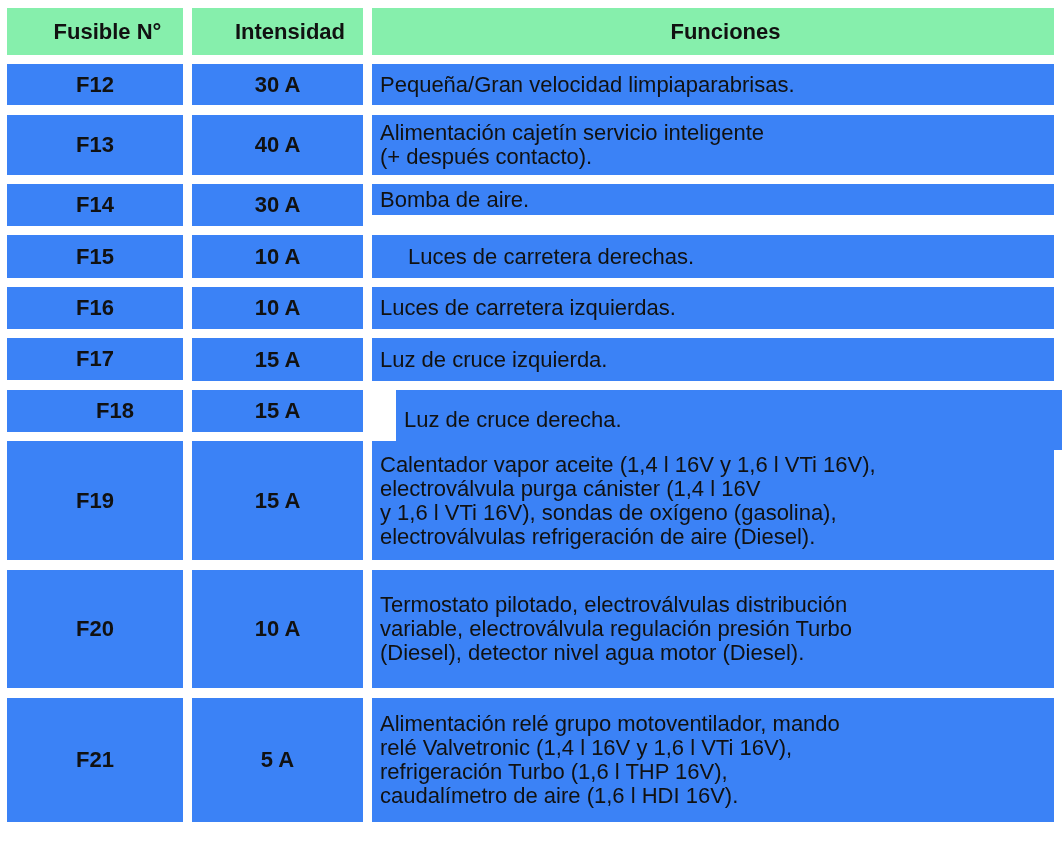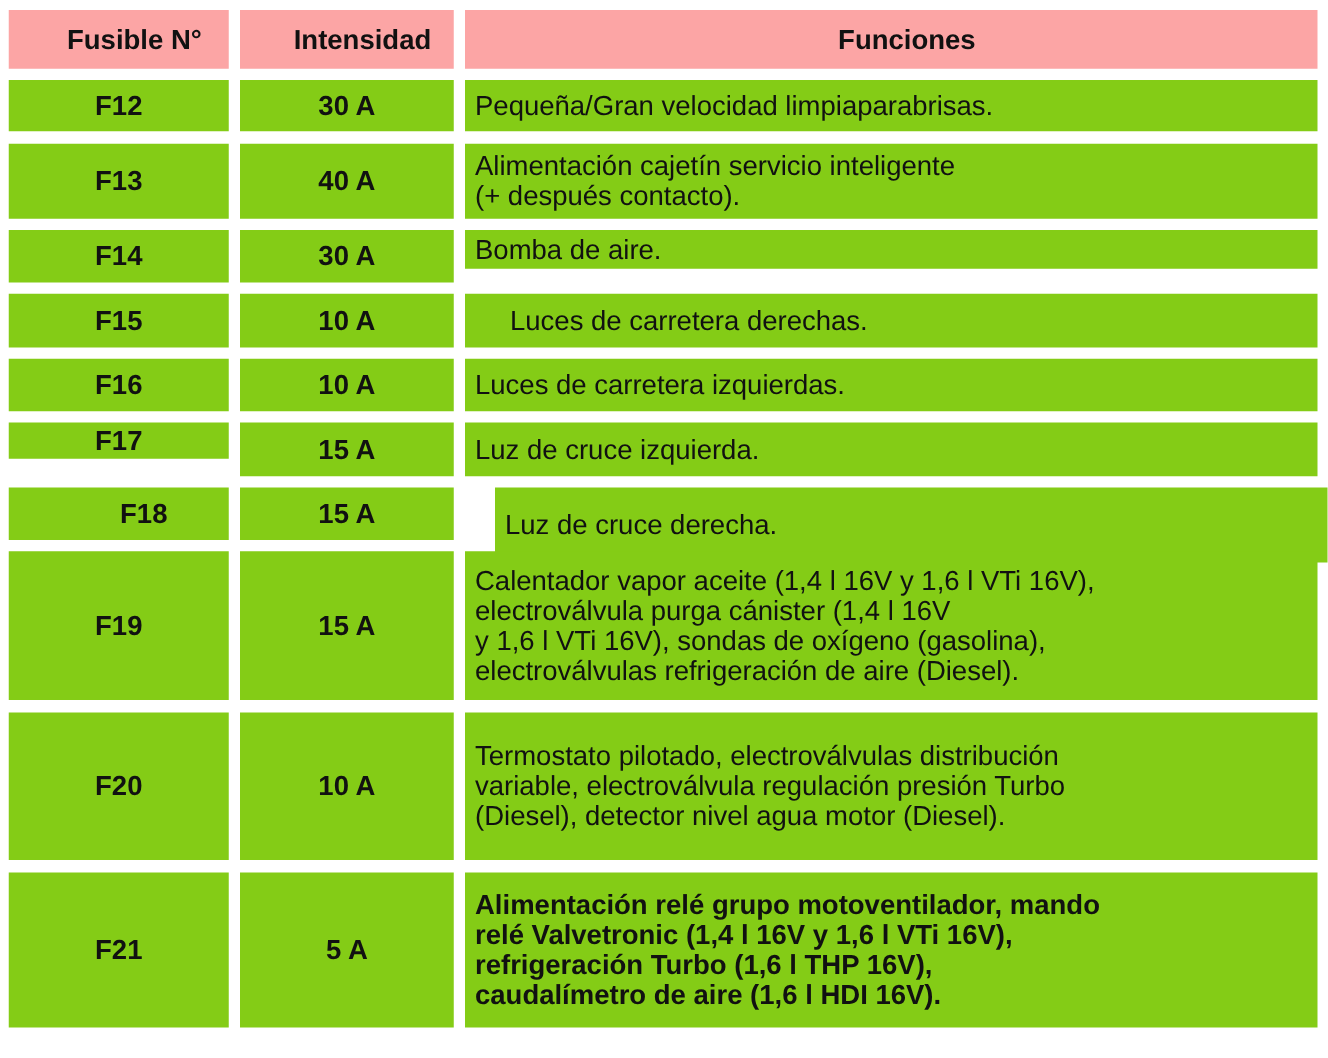"Fusible N°" .hdr { background: #fca5a5 -> #86efac }
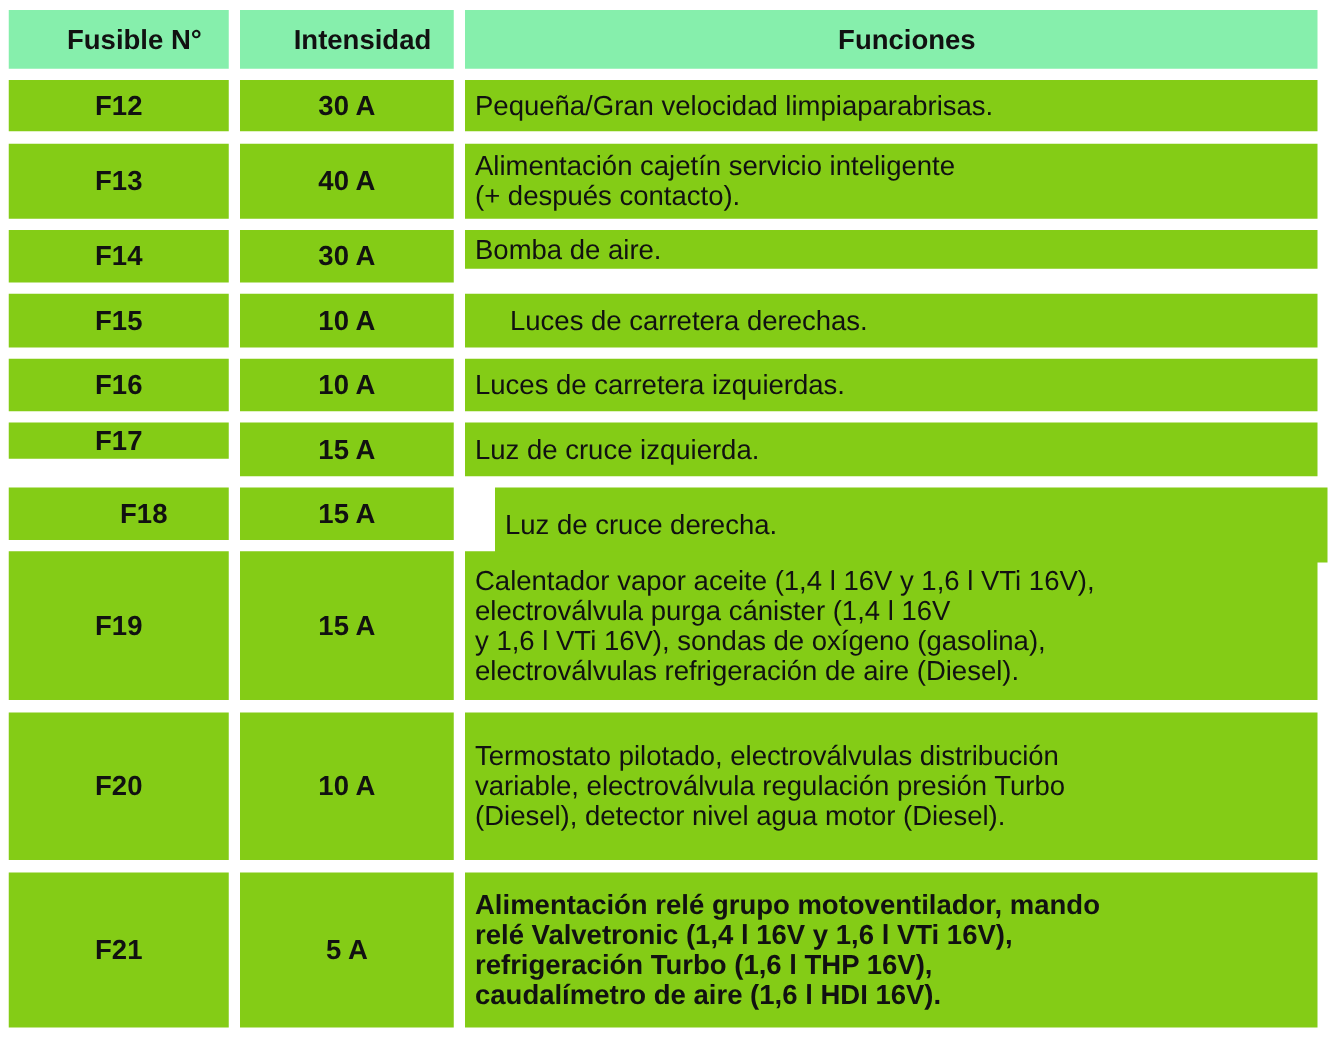"F12" .body { background: #84cc16 -> #3b82f6 }
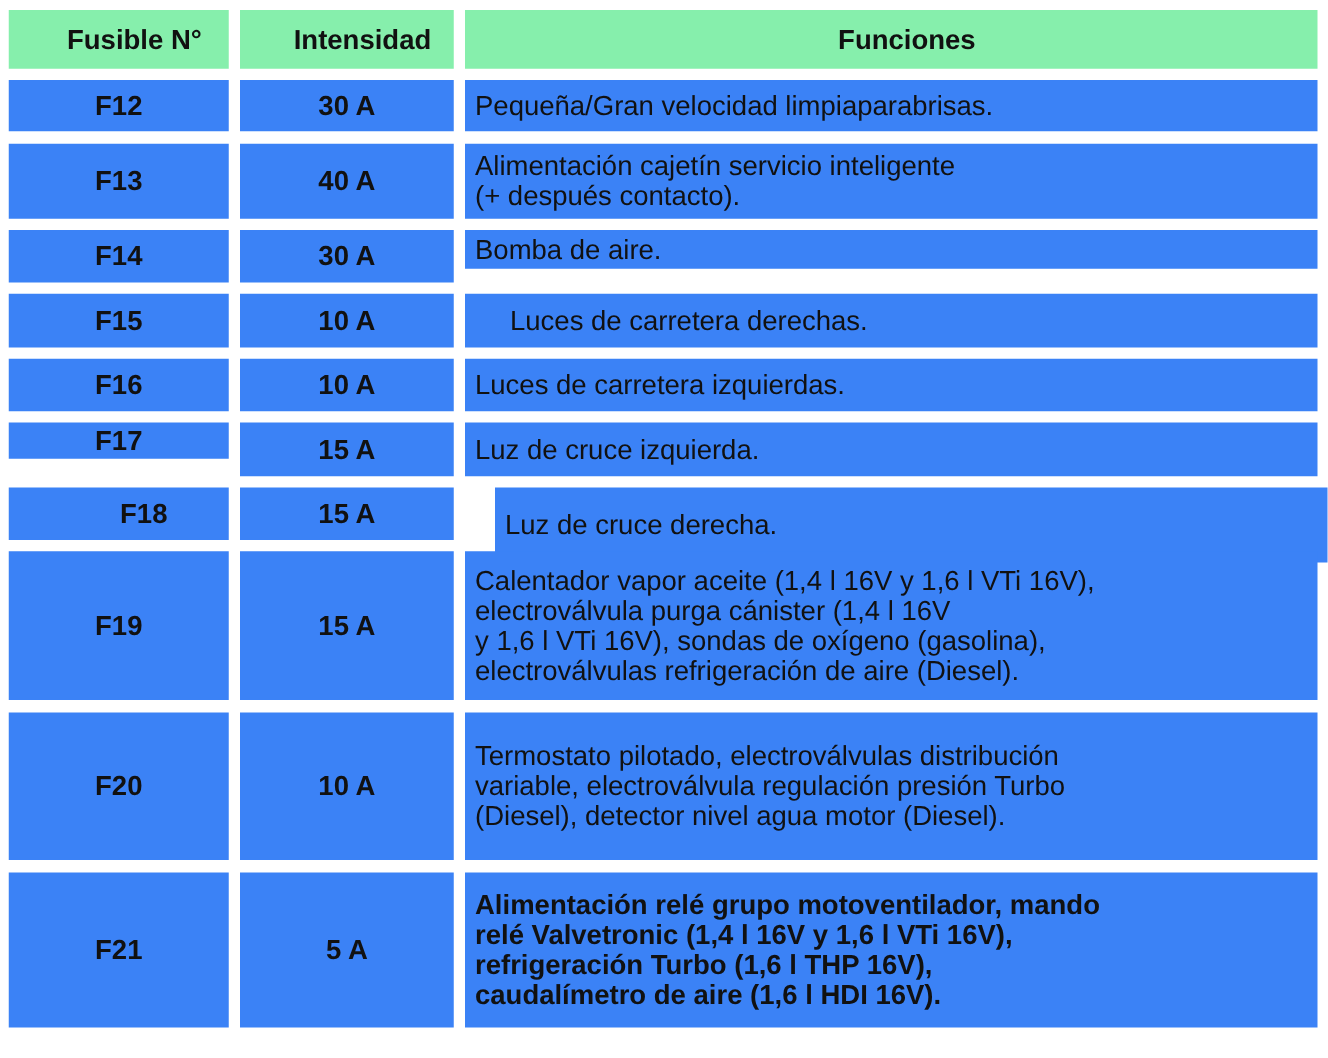"F17" div.cell { height: 29px -> 42px }
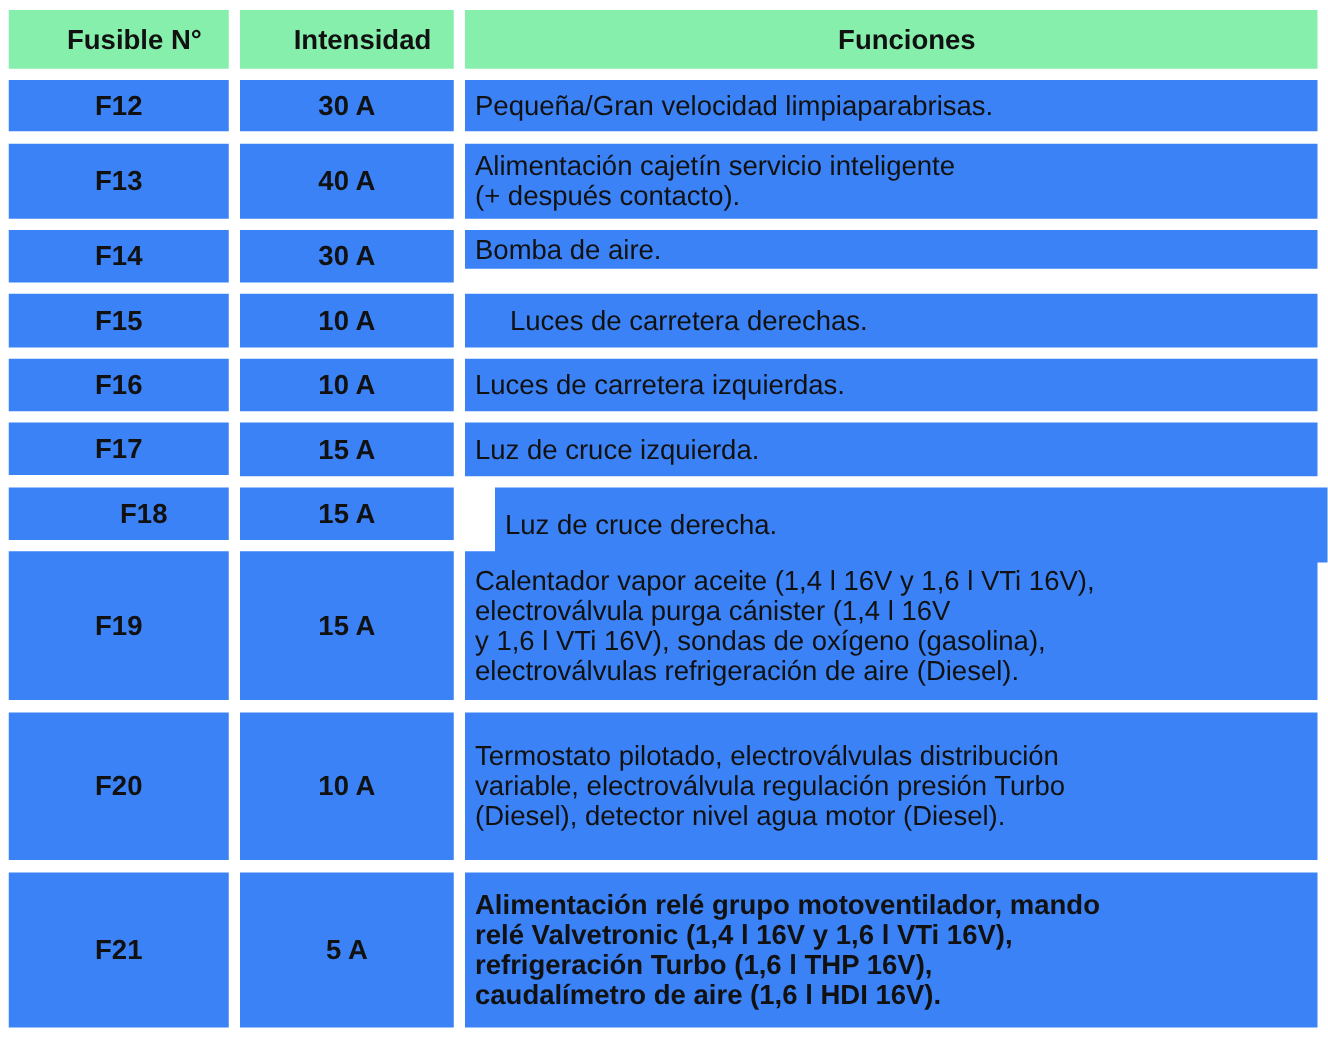"Alimentación relé grupo motoventilador," div.cell { font-weight: bold -> none }
